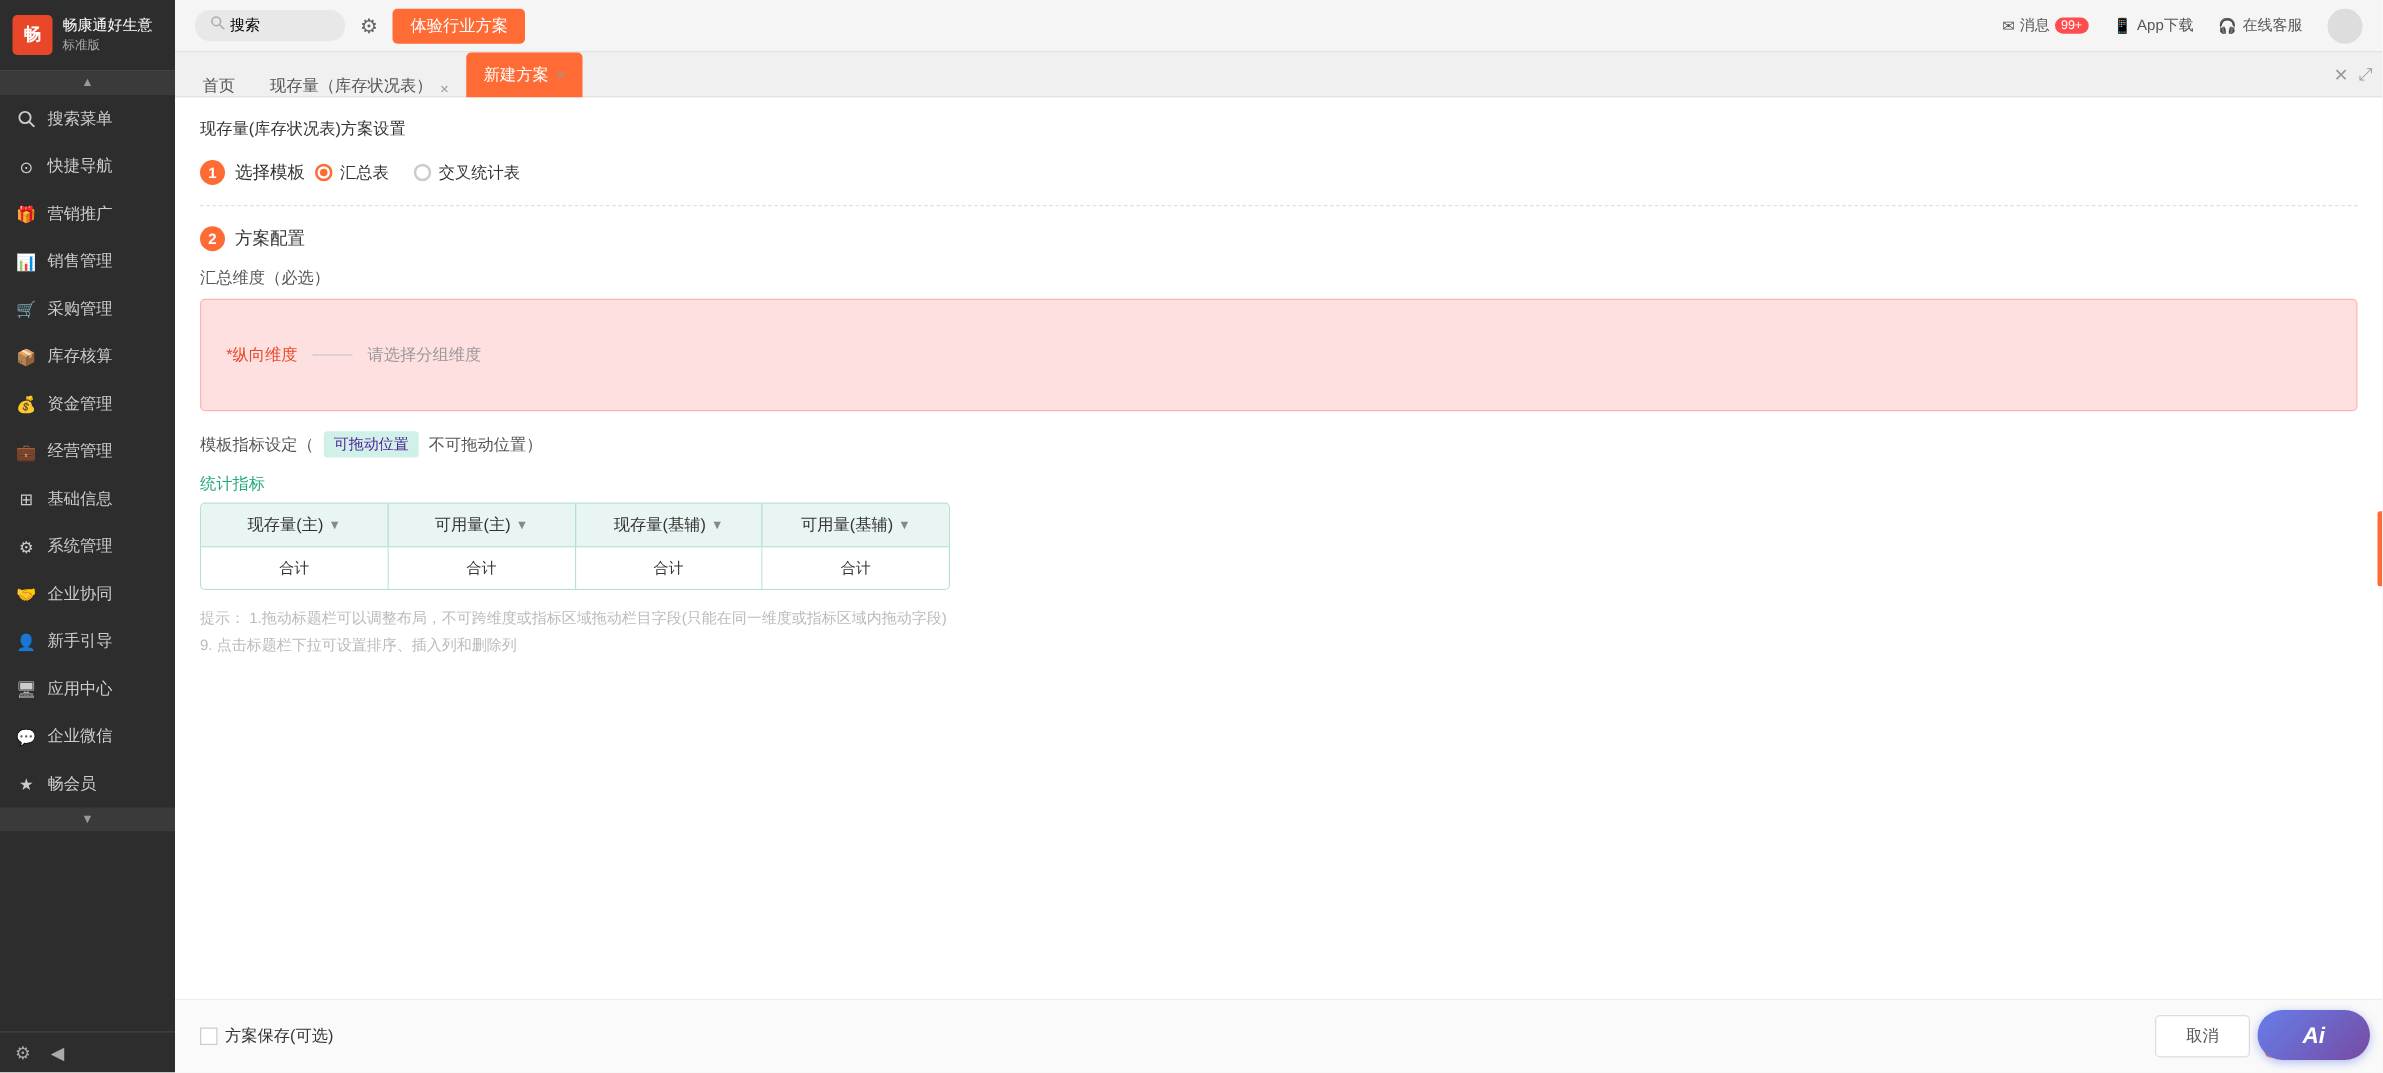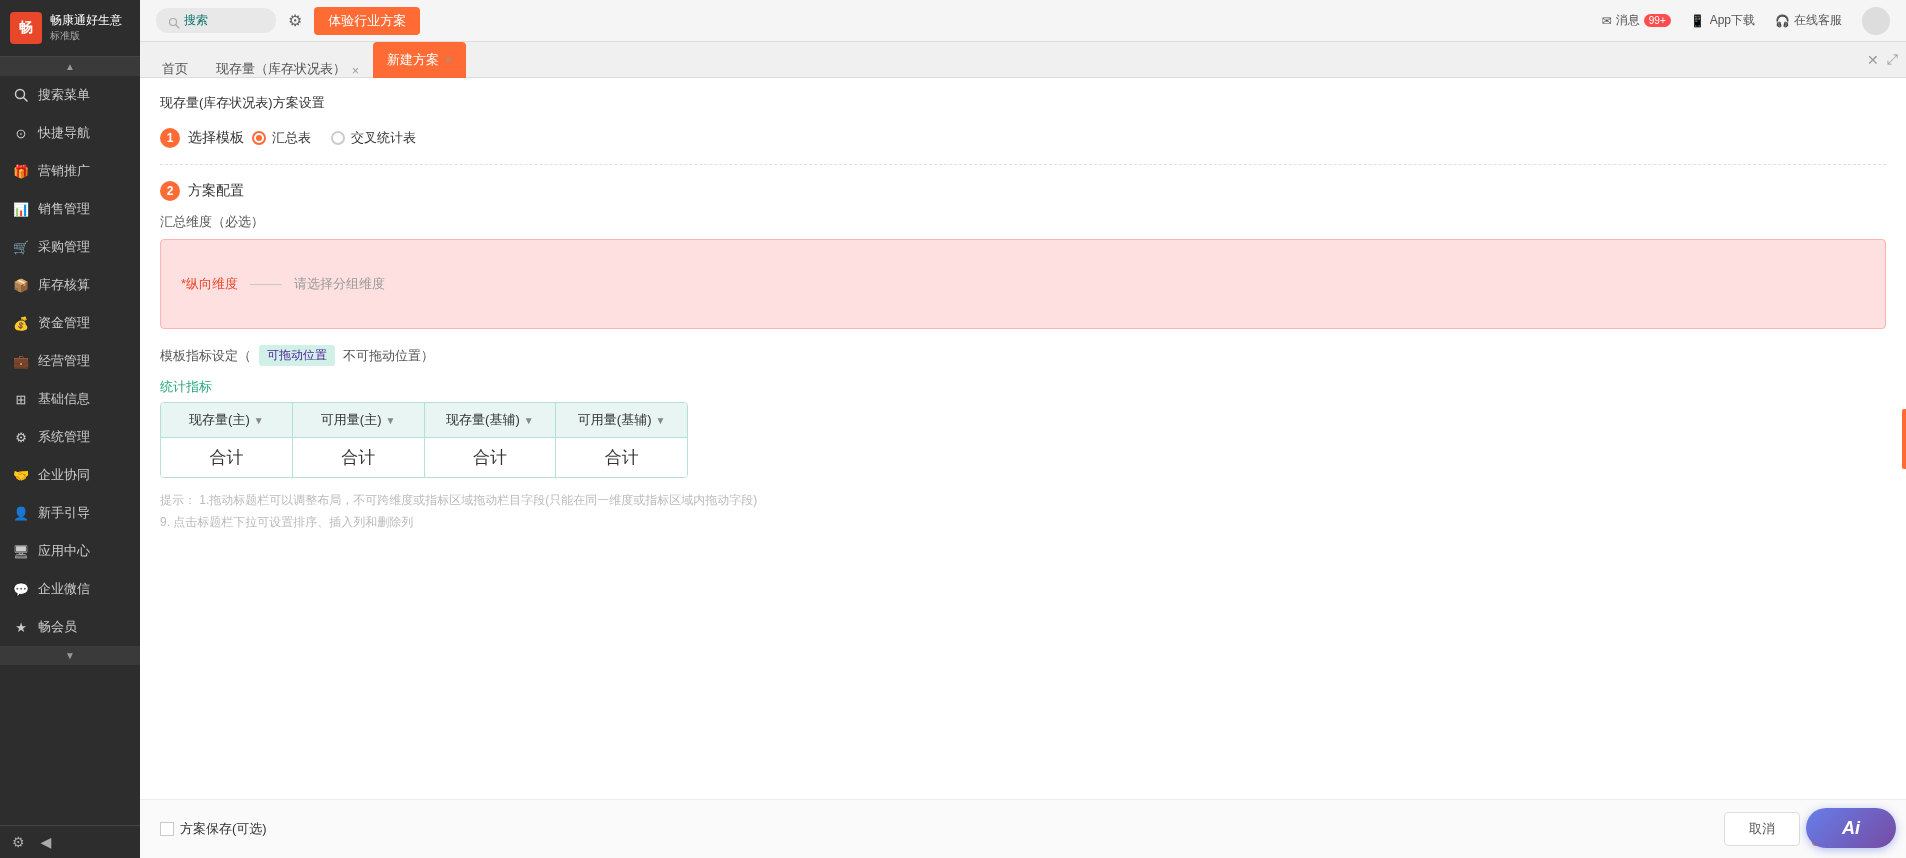"搜索" .topbar-search { align-items: flex-end -> flex-start; color: #0f766e -> #000000 }
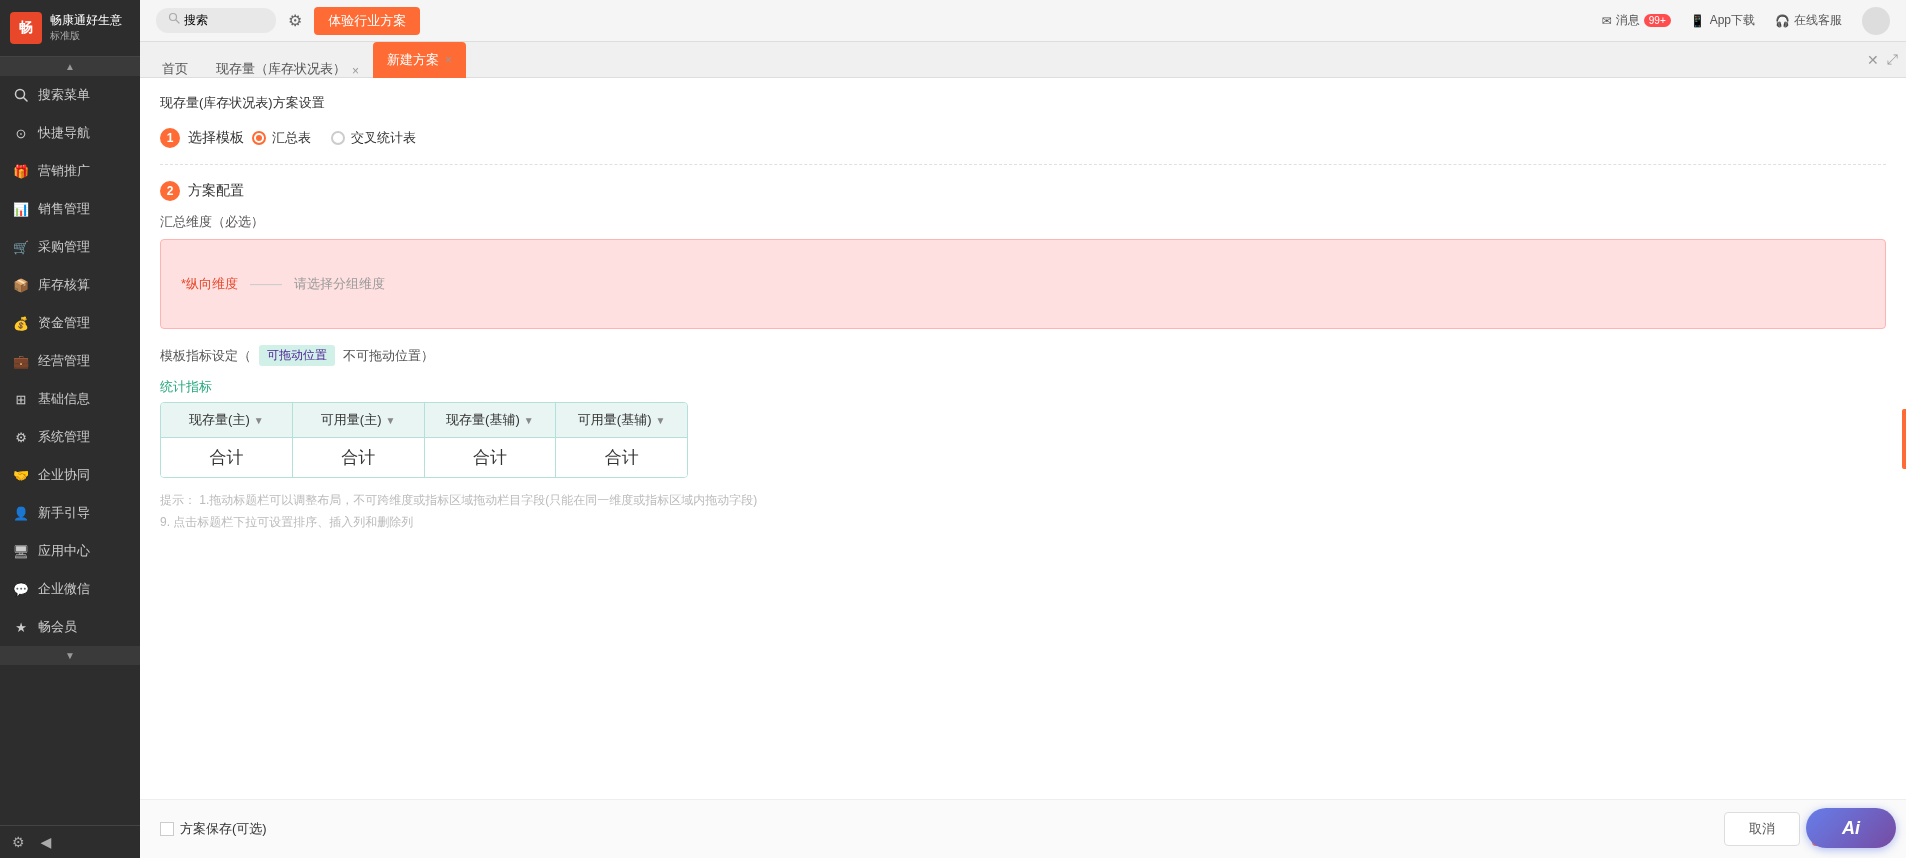"现存量(主)" .stats-table { width: 528px -> 600px }
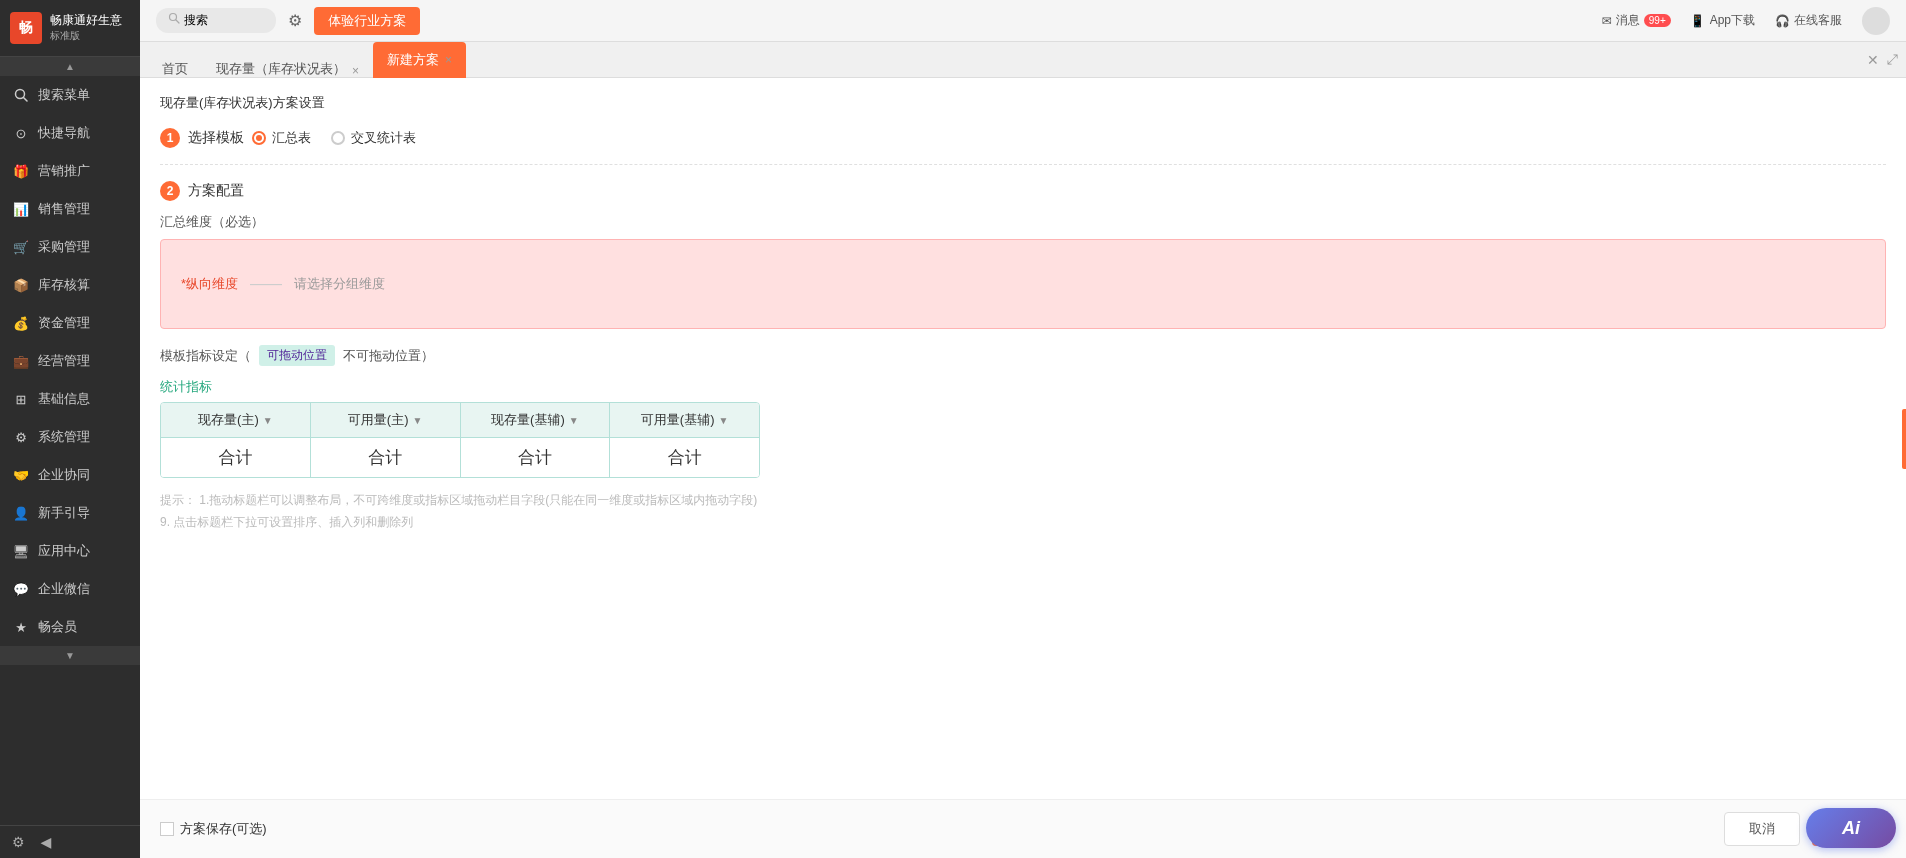"合计" .stats-col-body { font-size: 17px -> 12px }
